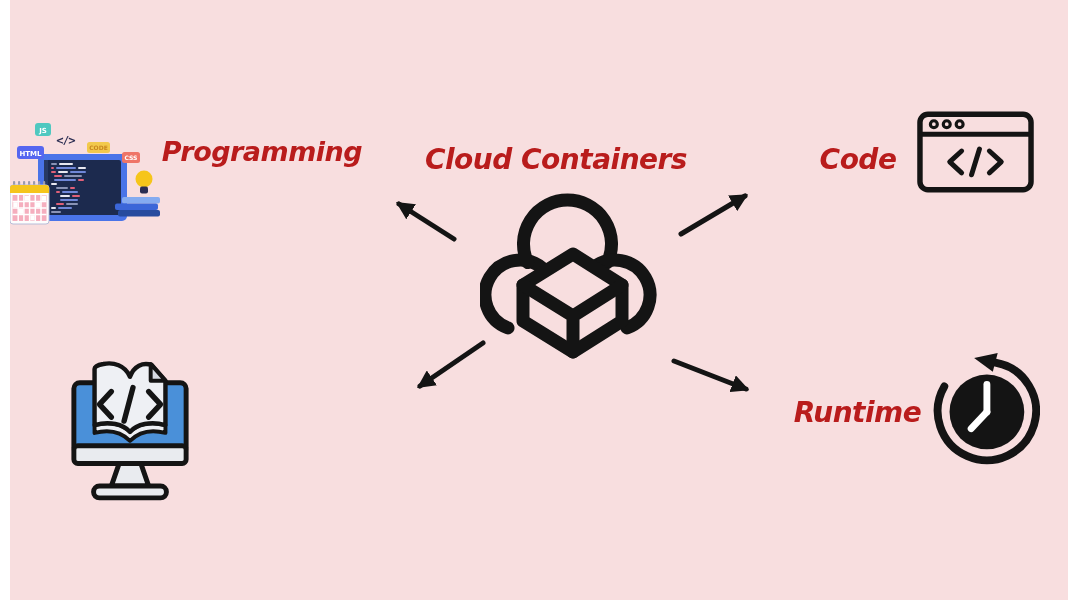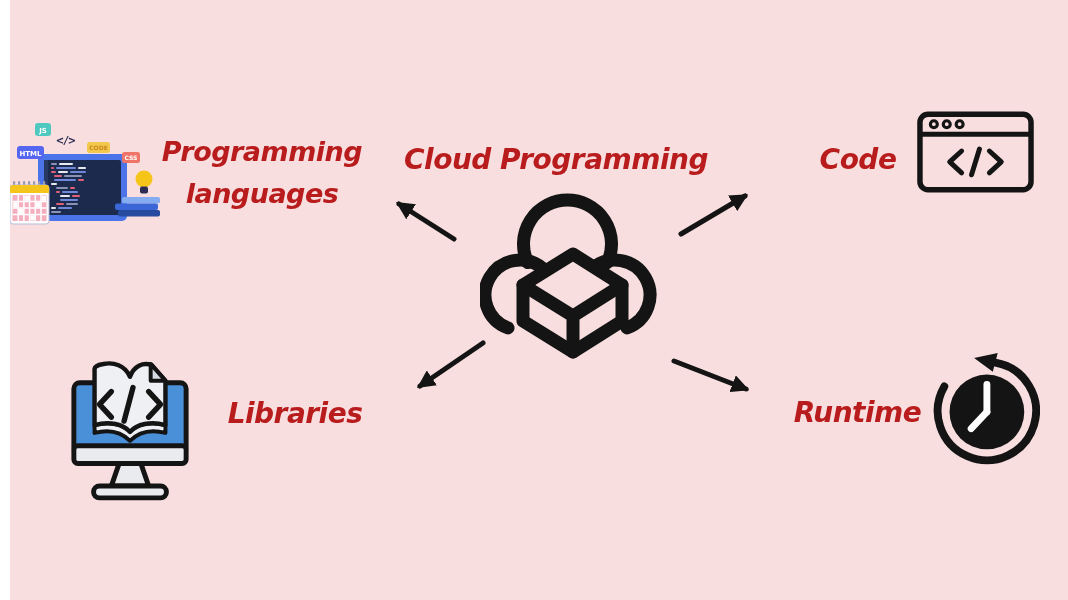"Cloud Programming" div.label { text: Programming -> Containers }
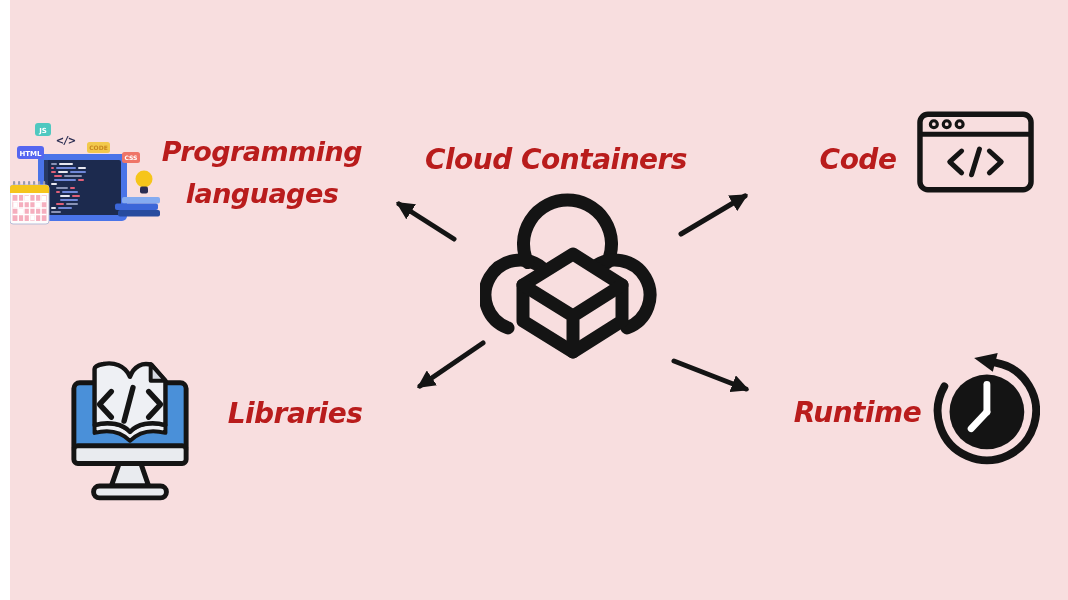"languages" div { html: <div>languages</div> -> none }
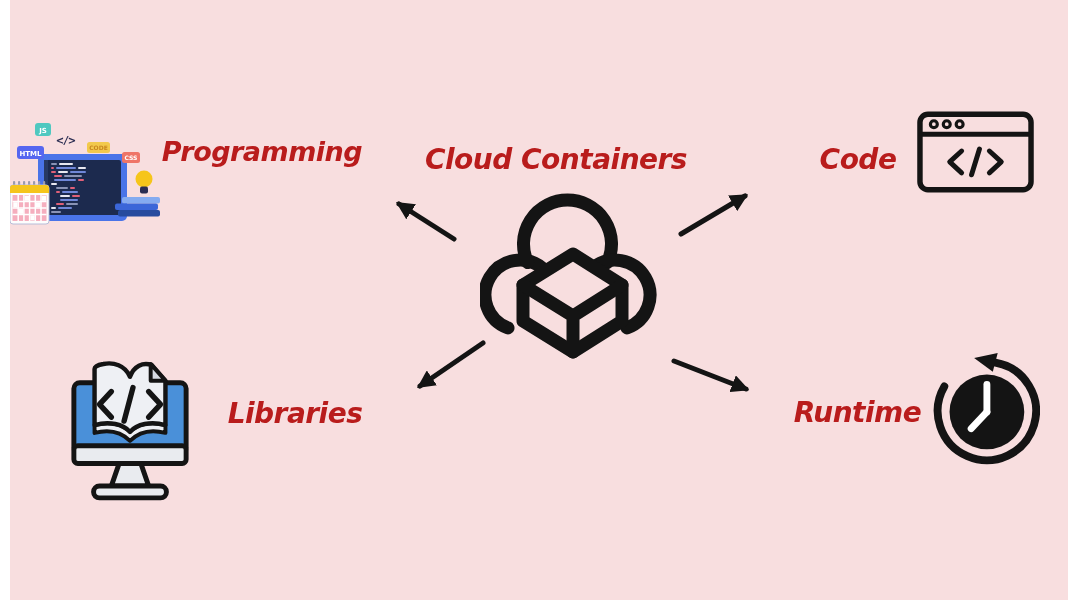"Libraries" div.label { html: <div>Libraries</div> -> none }
